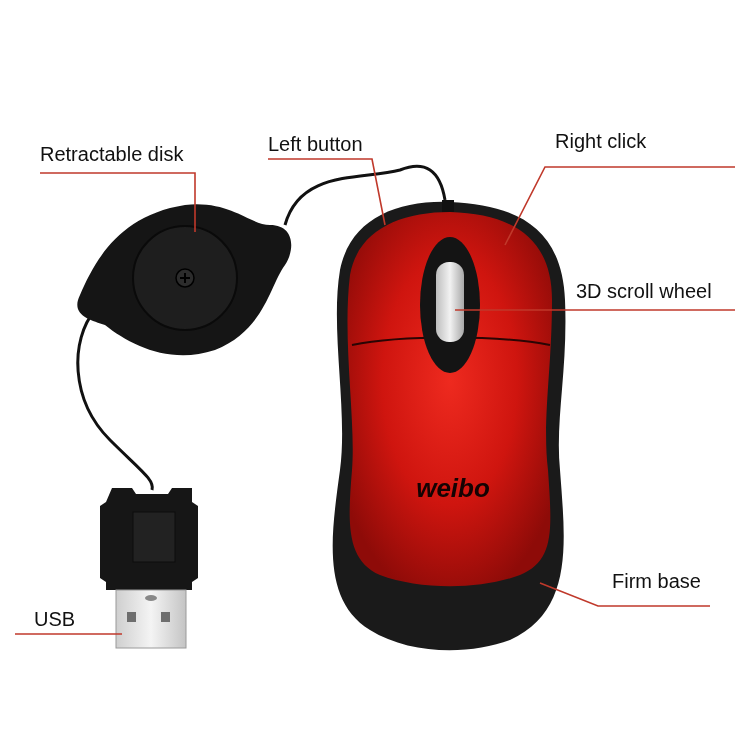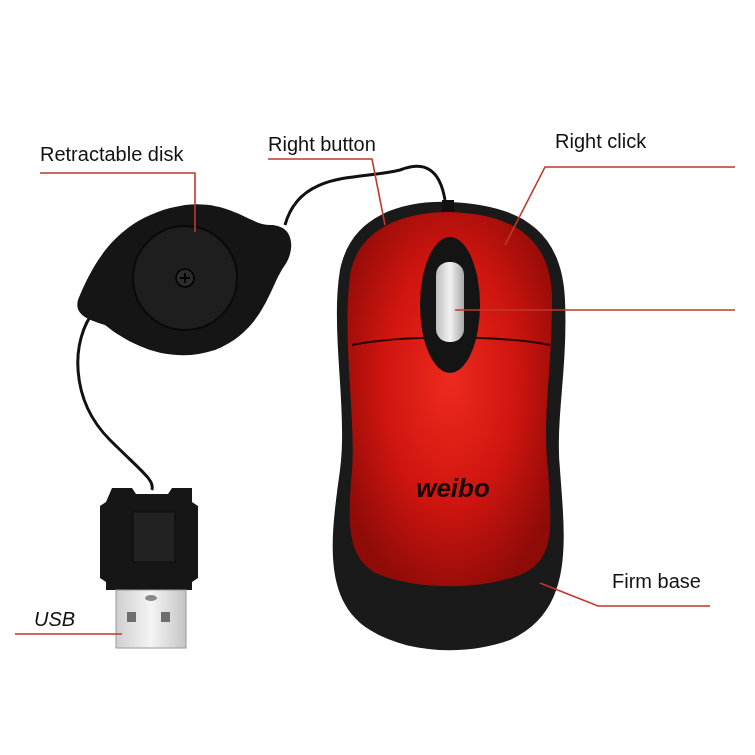"Right button" div.label { text: Right -> Left }
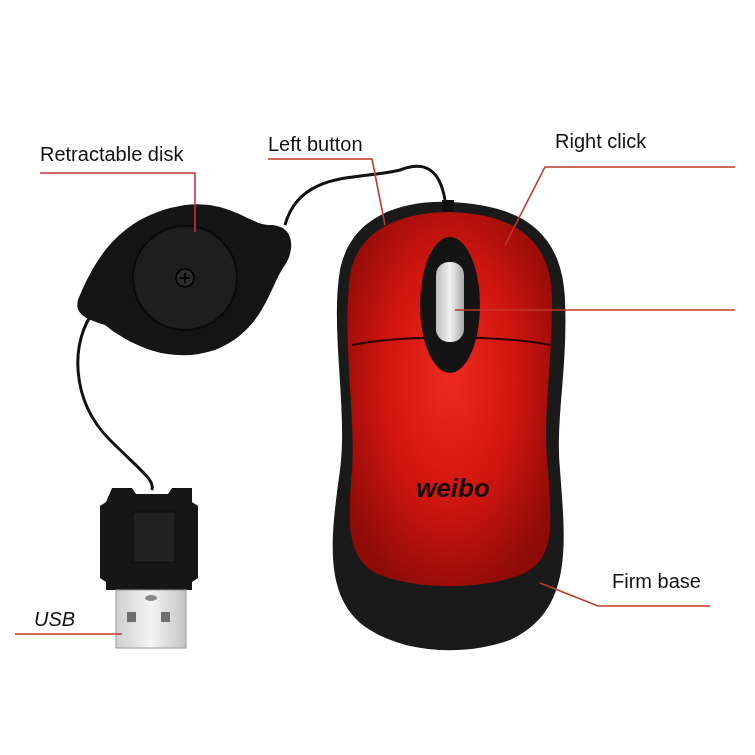"3D scroll wheel" div.label { html: none -> <div>3D scroll wheel</div> }
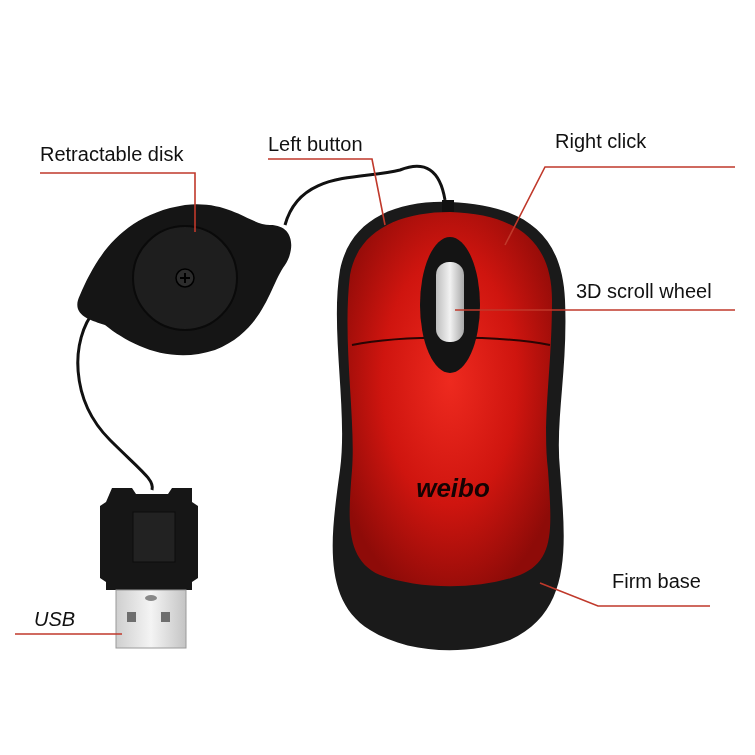"USB" div.label { font-style: italic -> none }
